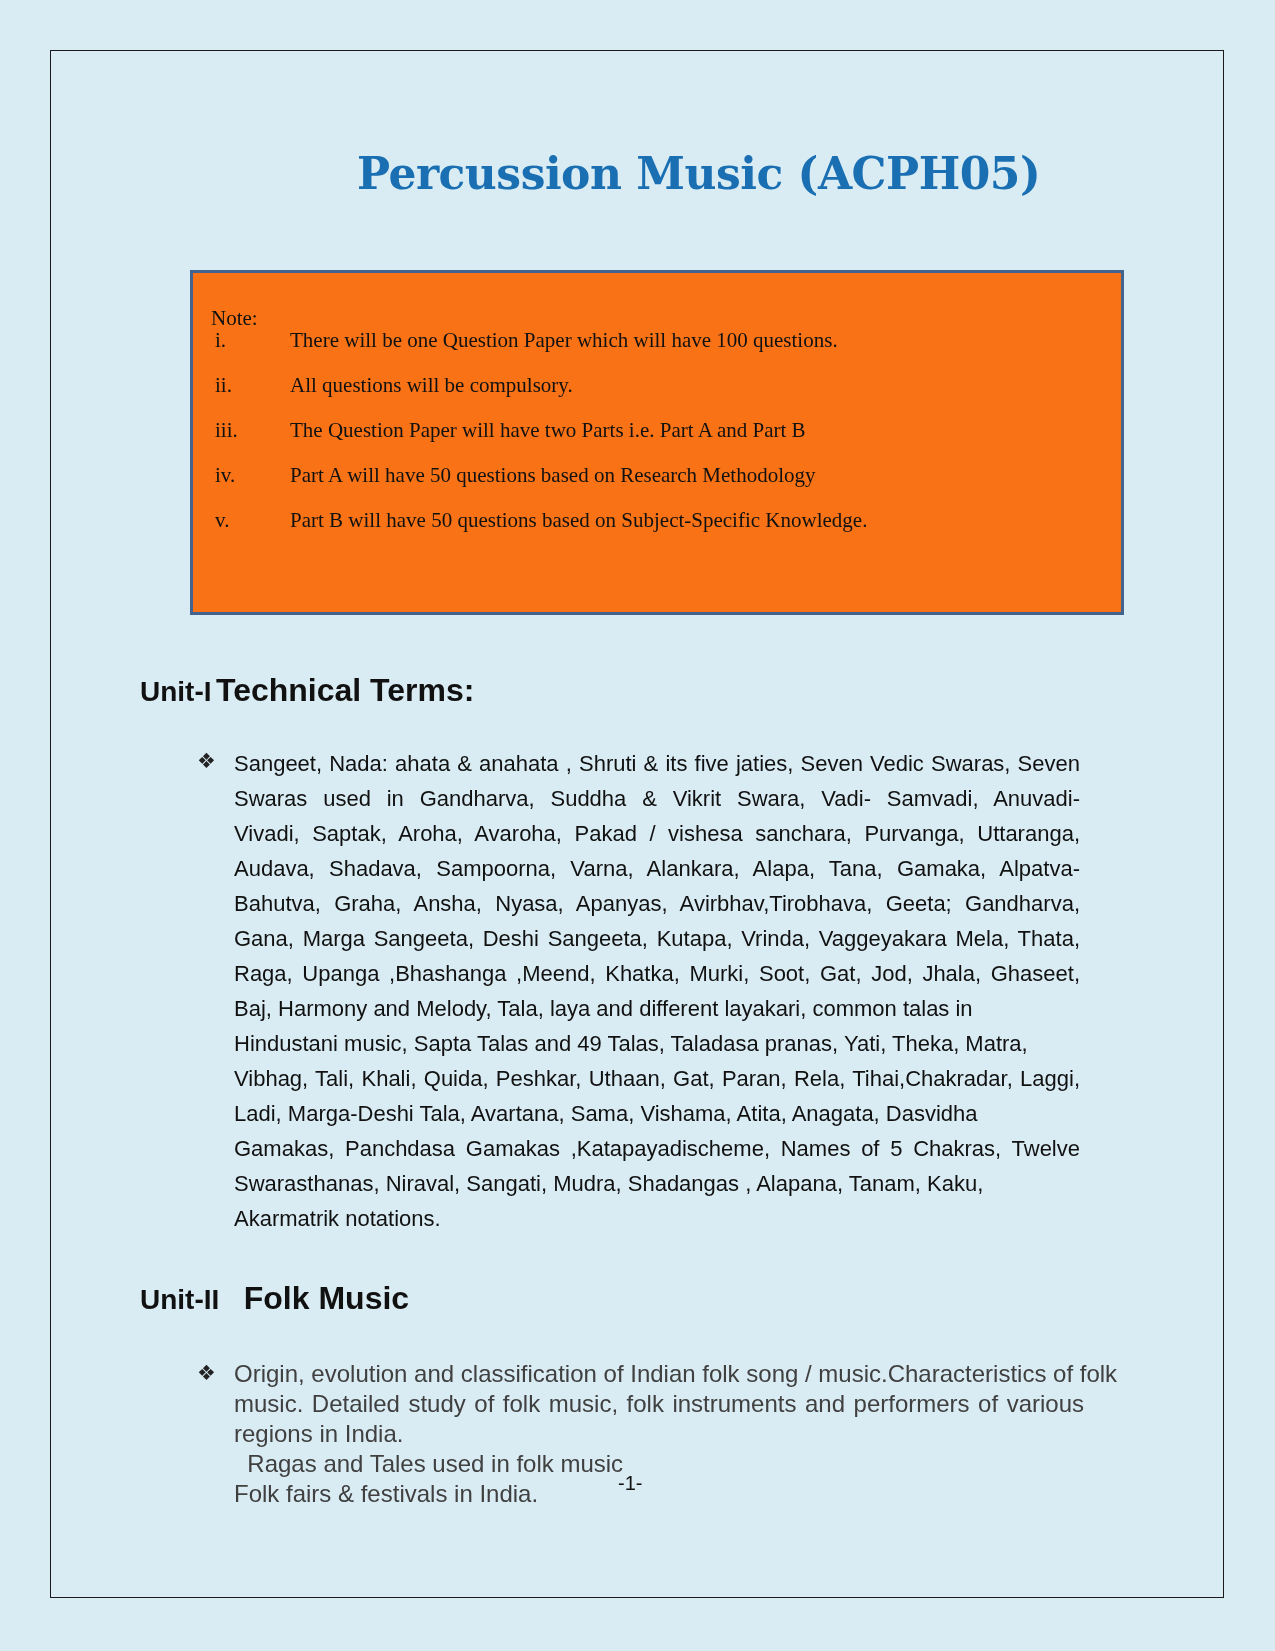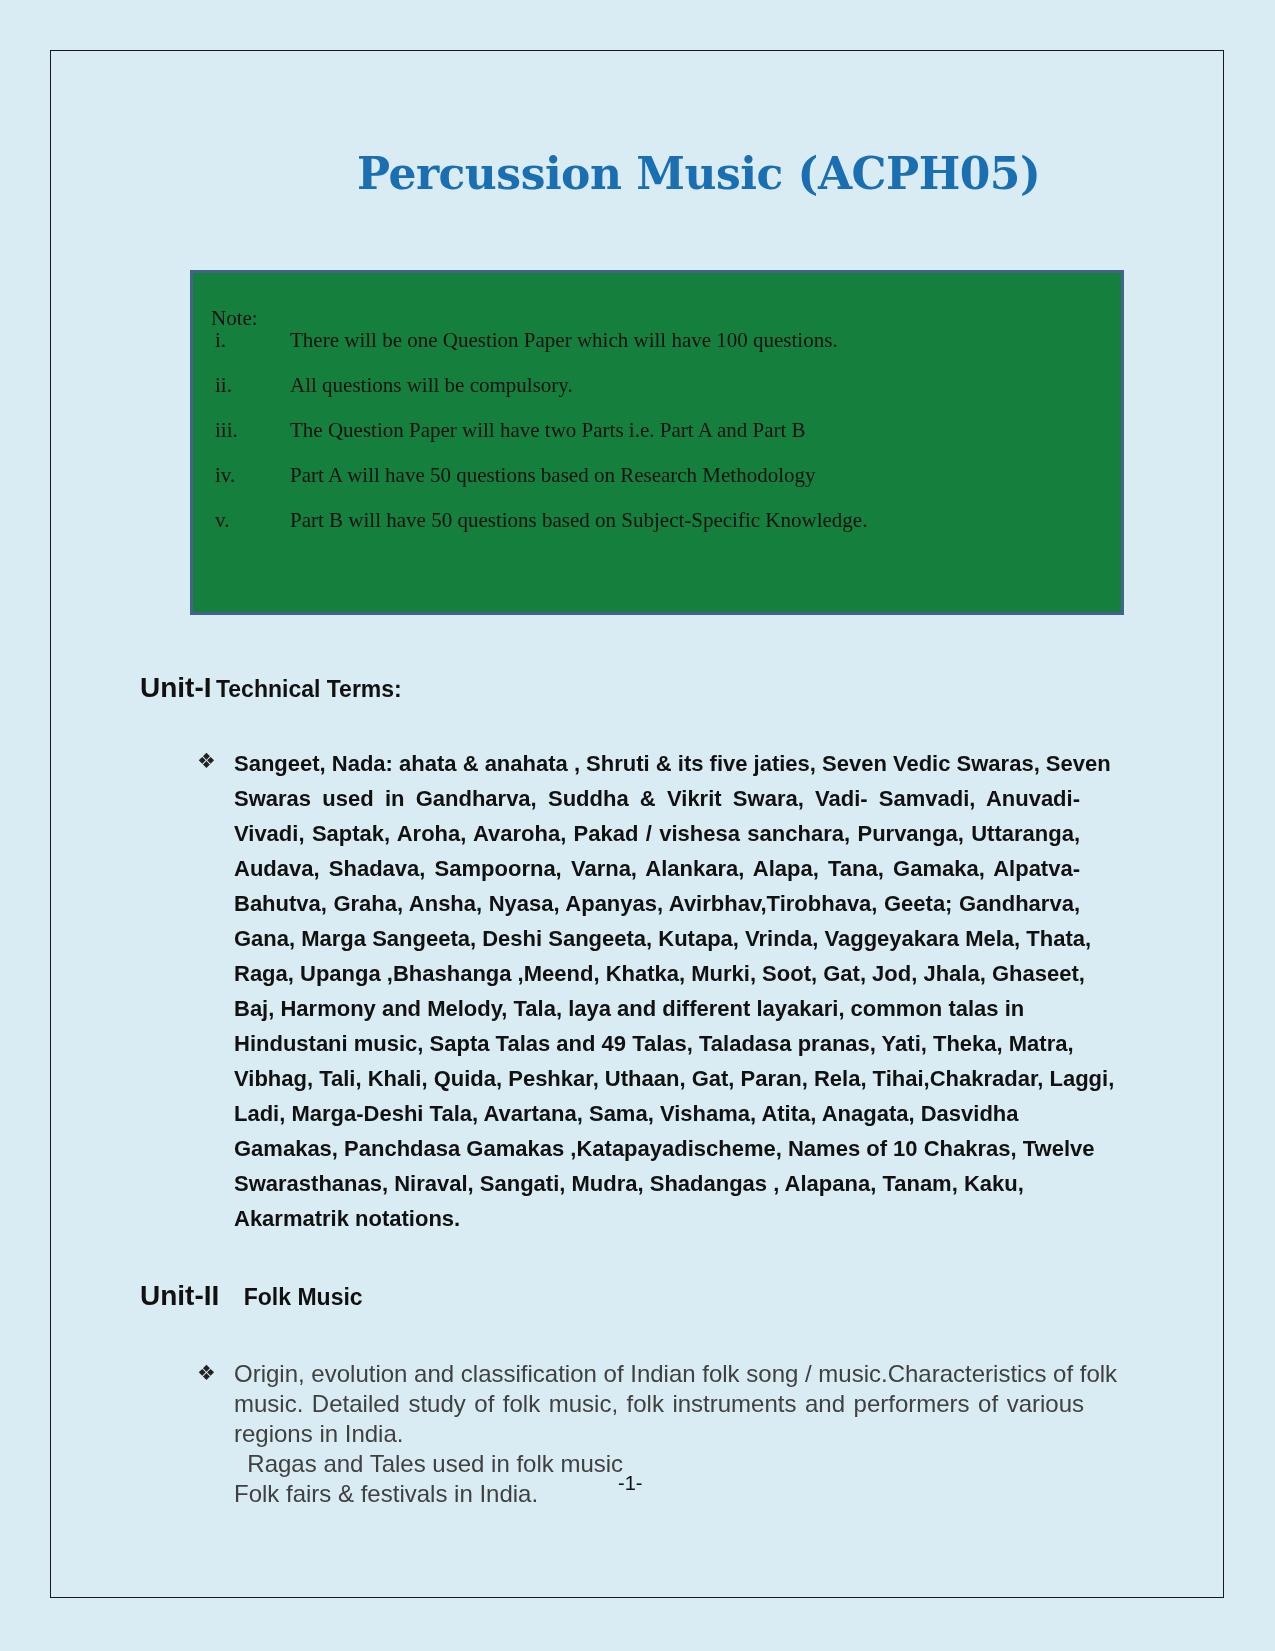"Note:" .note-box { background: #15803d -> #f97316 }
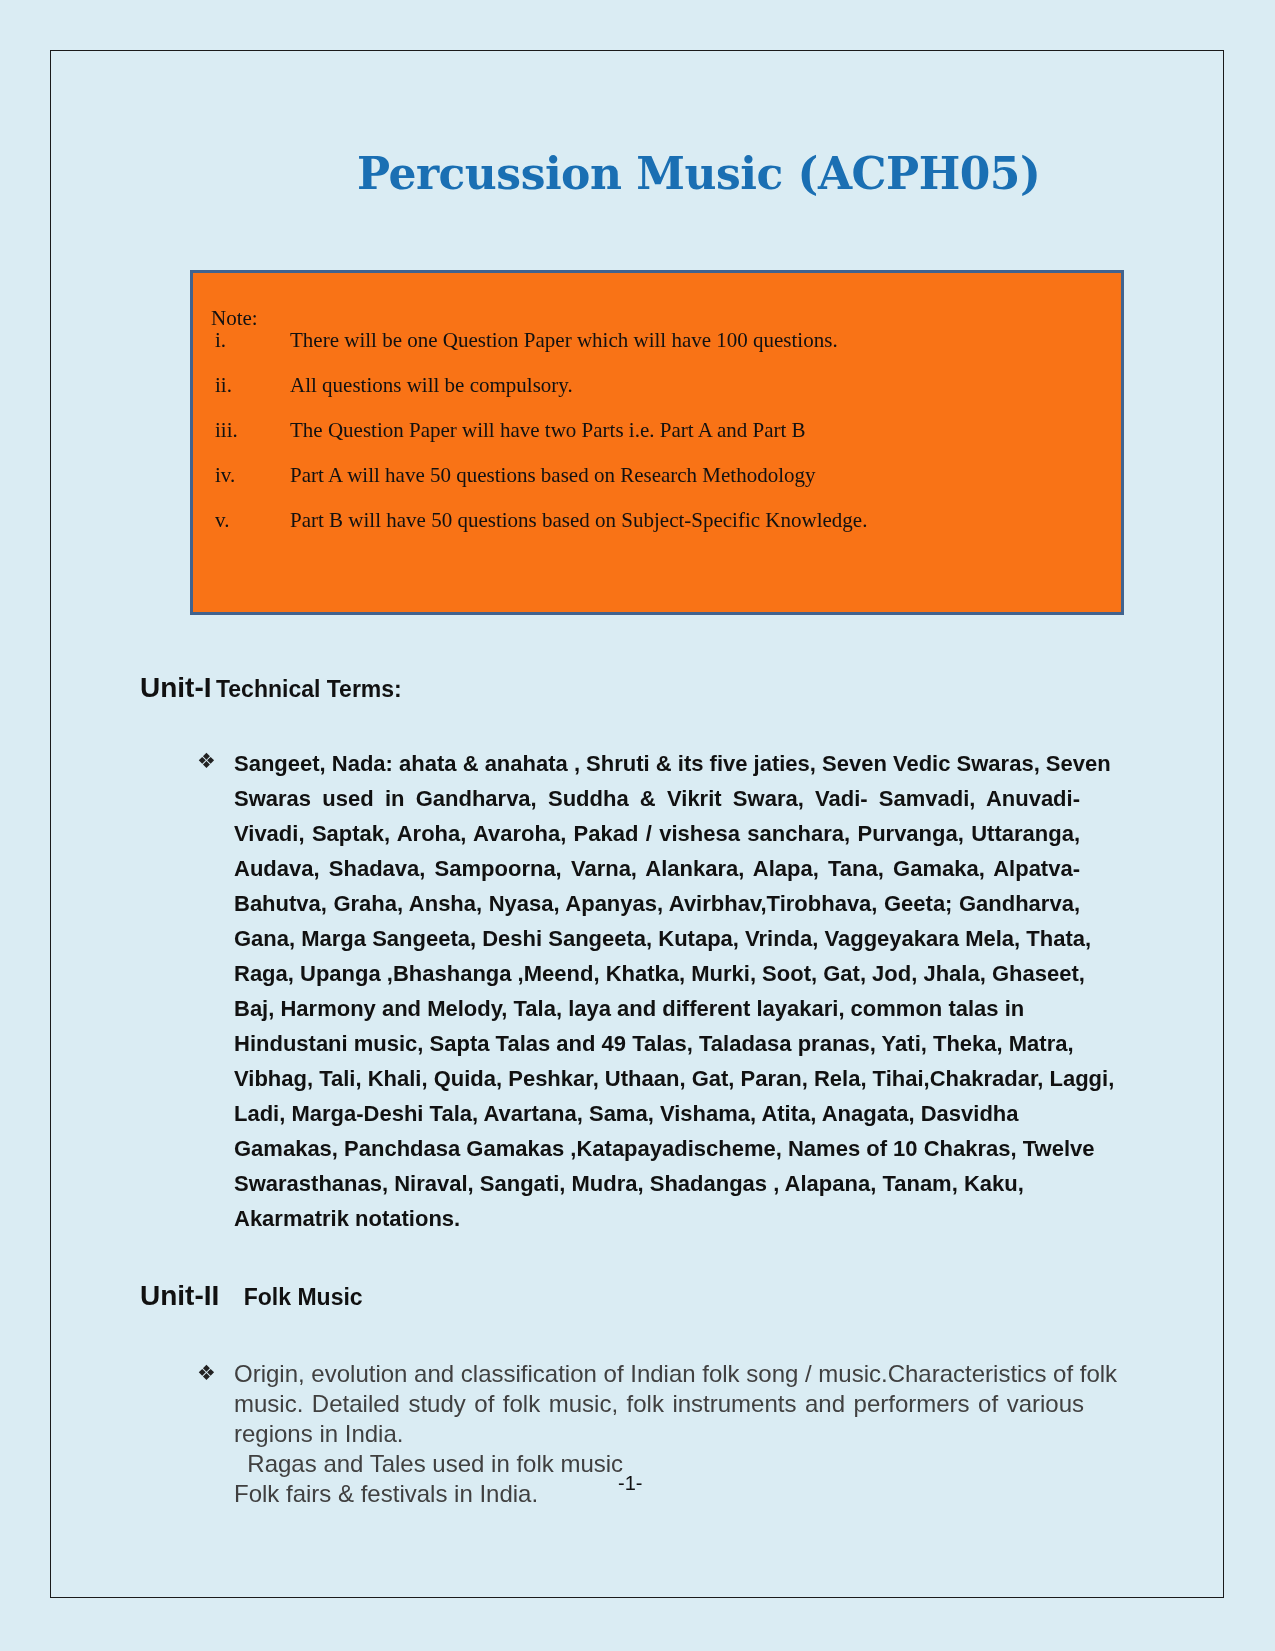"Technical Terms:" .unit-heading .unit-title { font-size: 23px -> 32px }
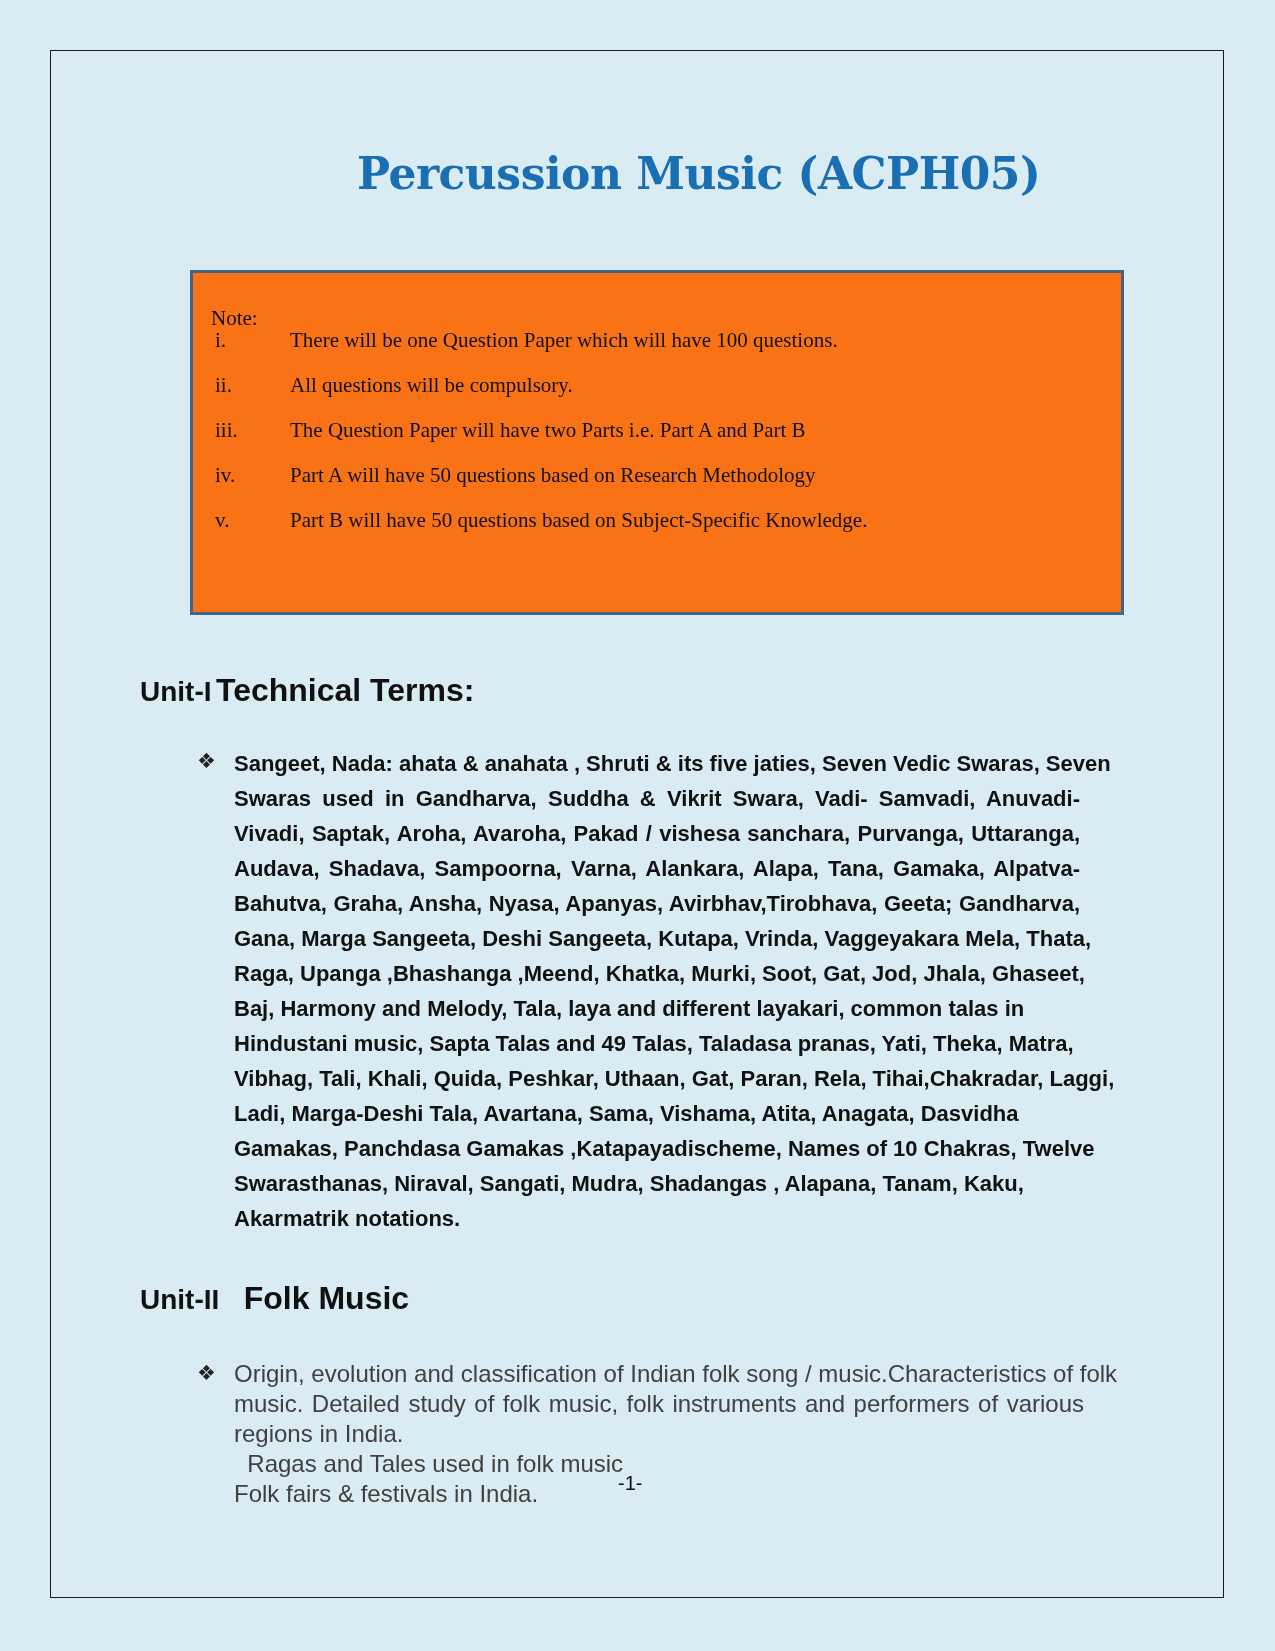"Sangeet, Nada: ahata & anahata" .body-text { font-weight: bold -> none }
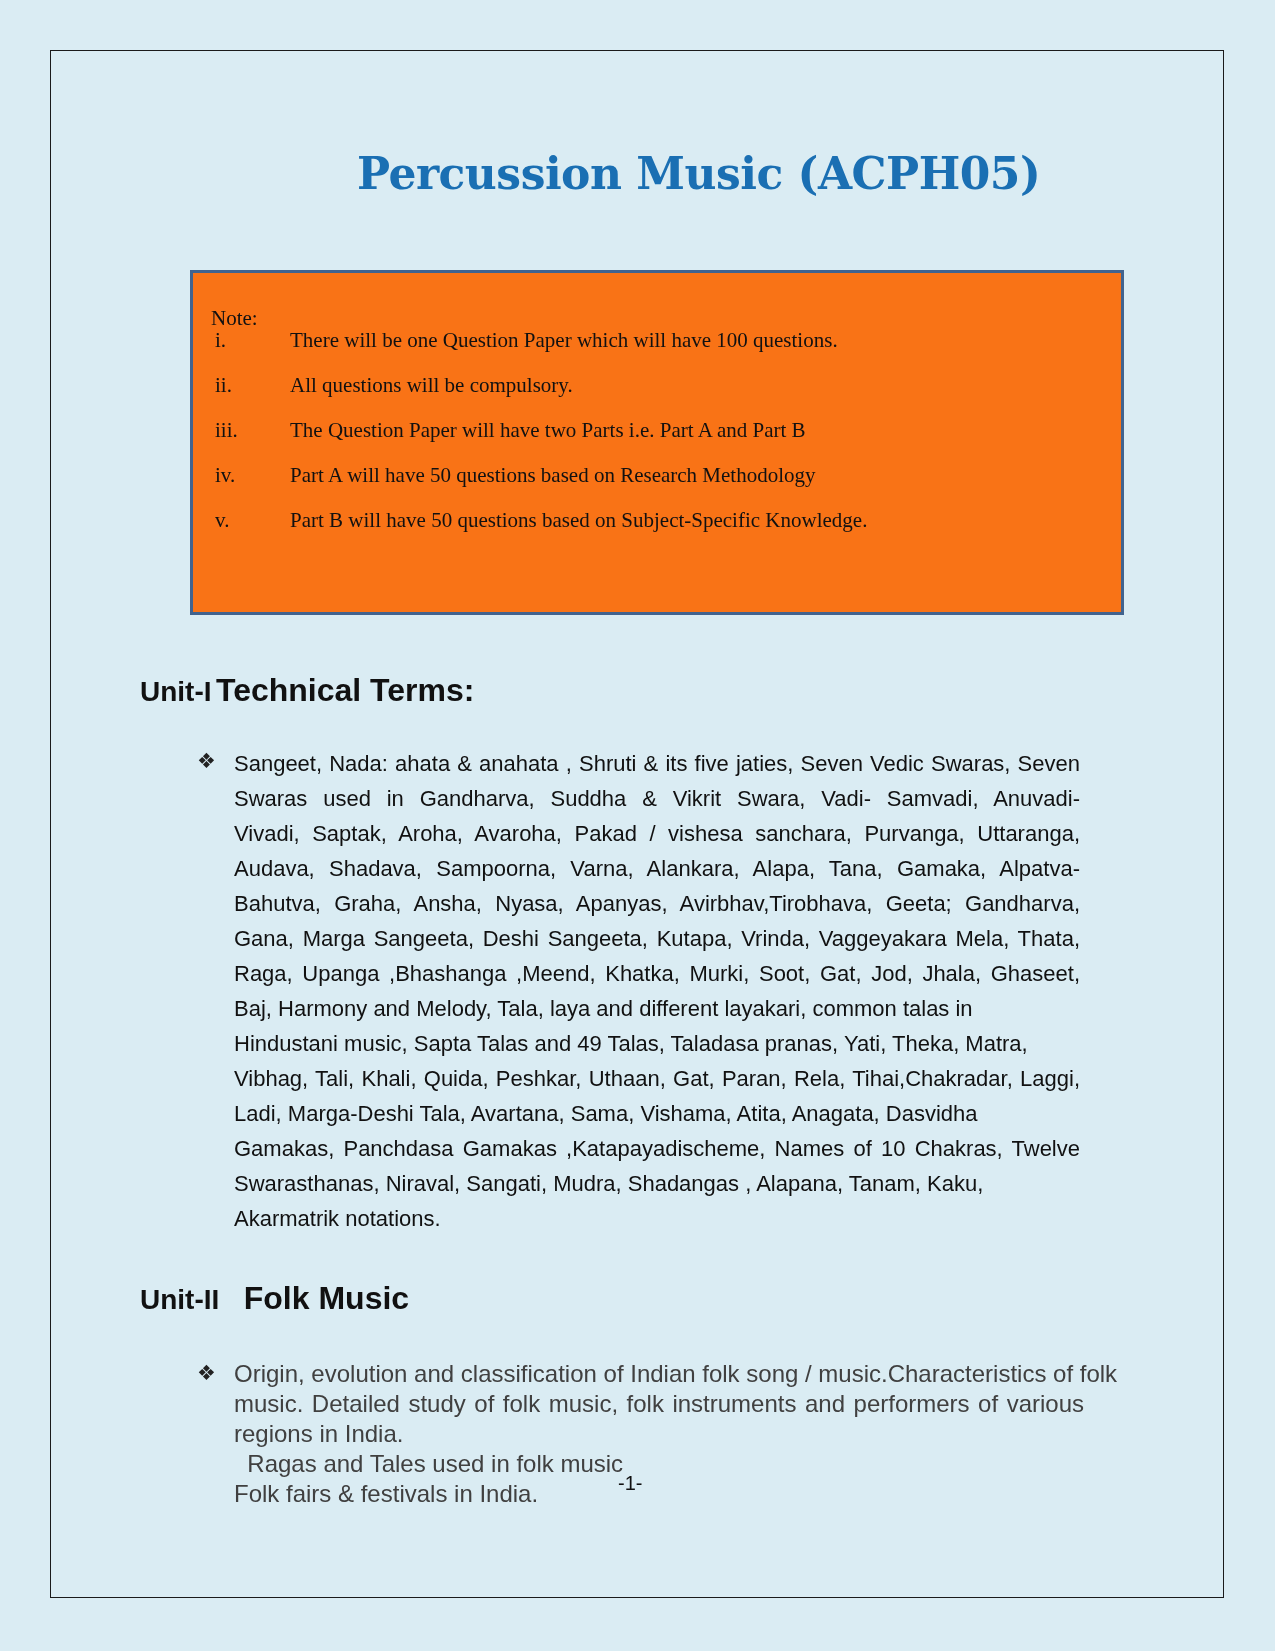"Gamakas, Panchdasa Gamakas" span.body-line { text: 10 -> 5 }
